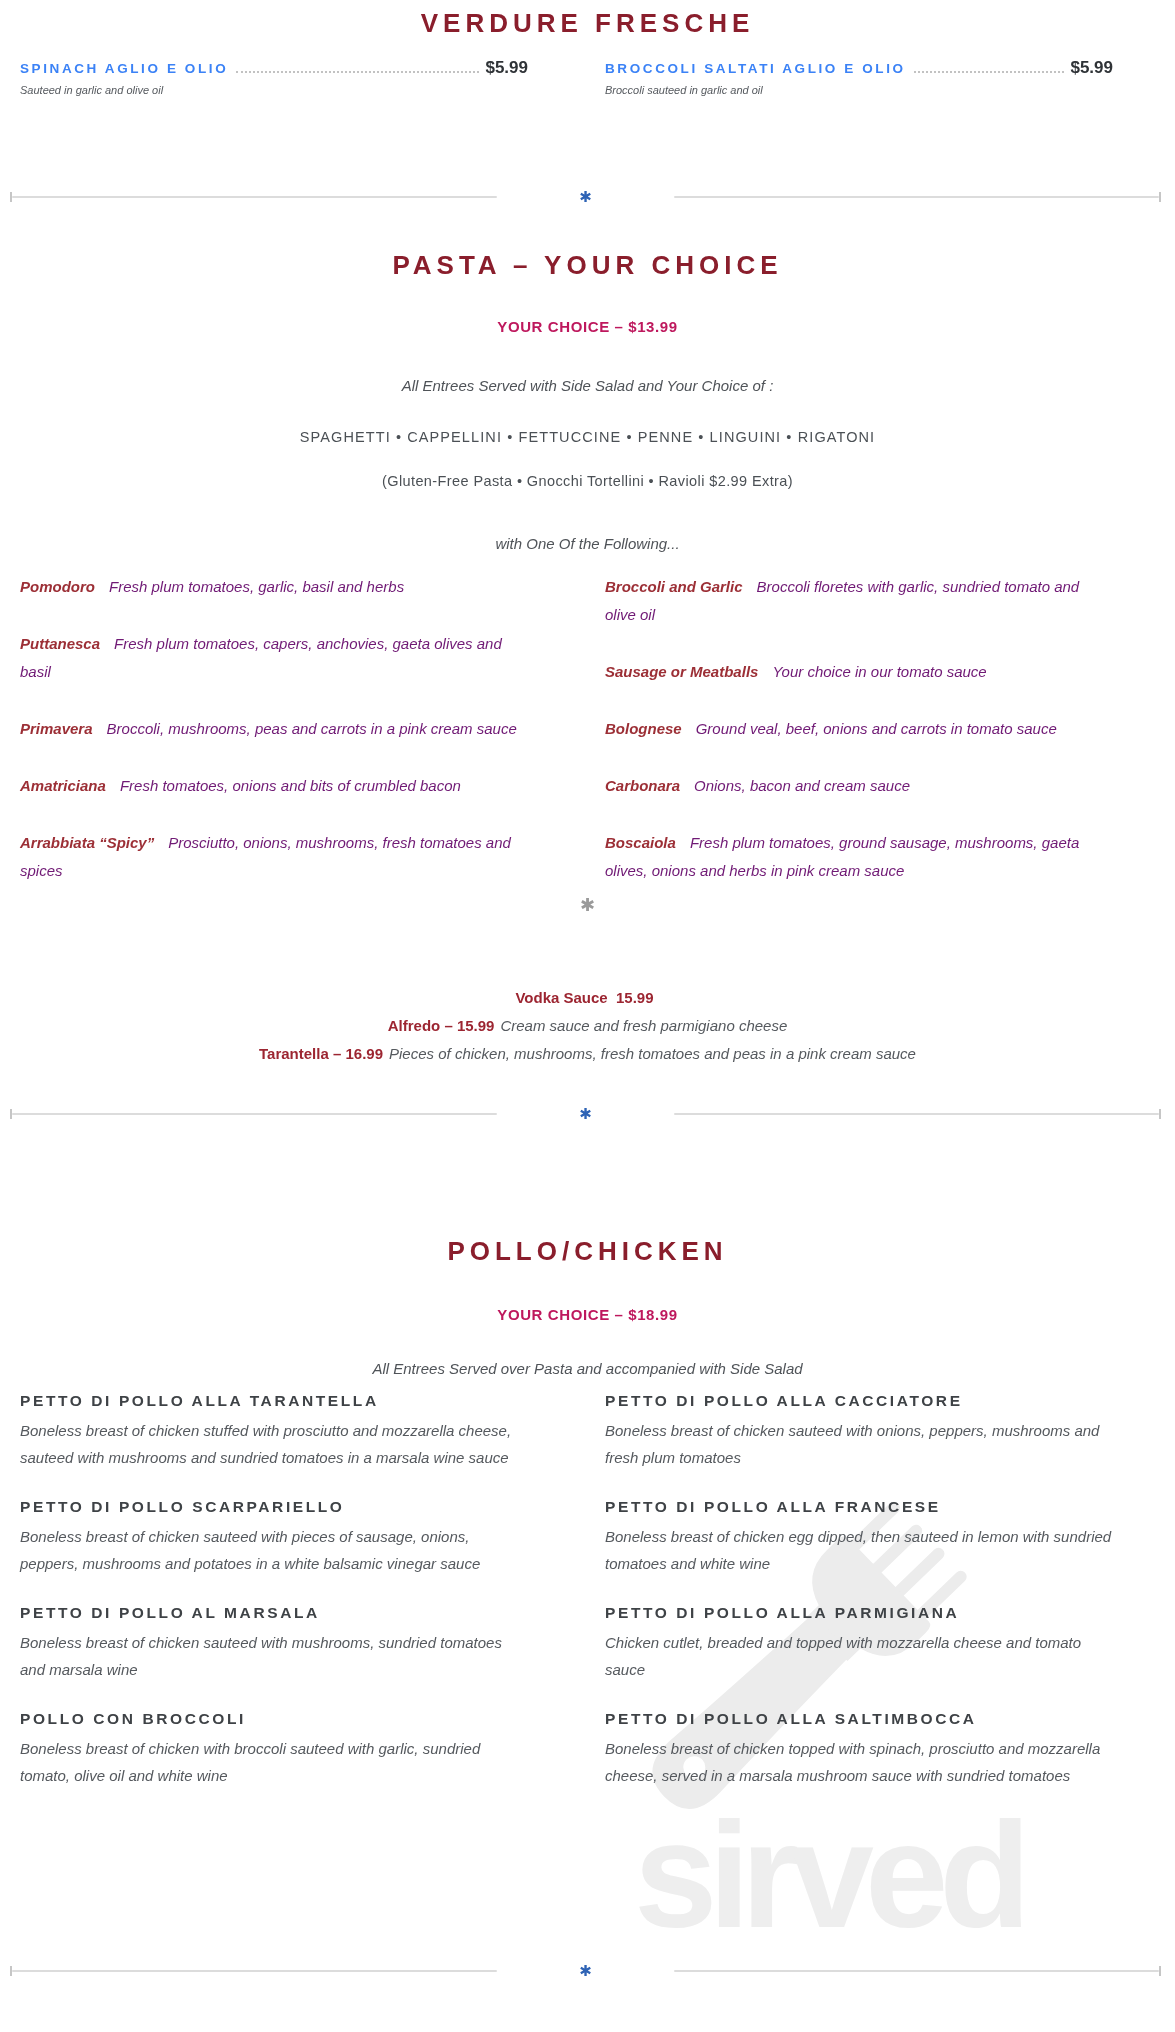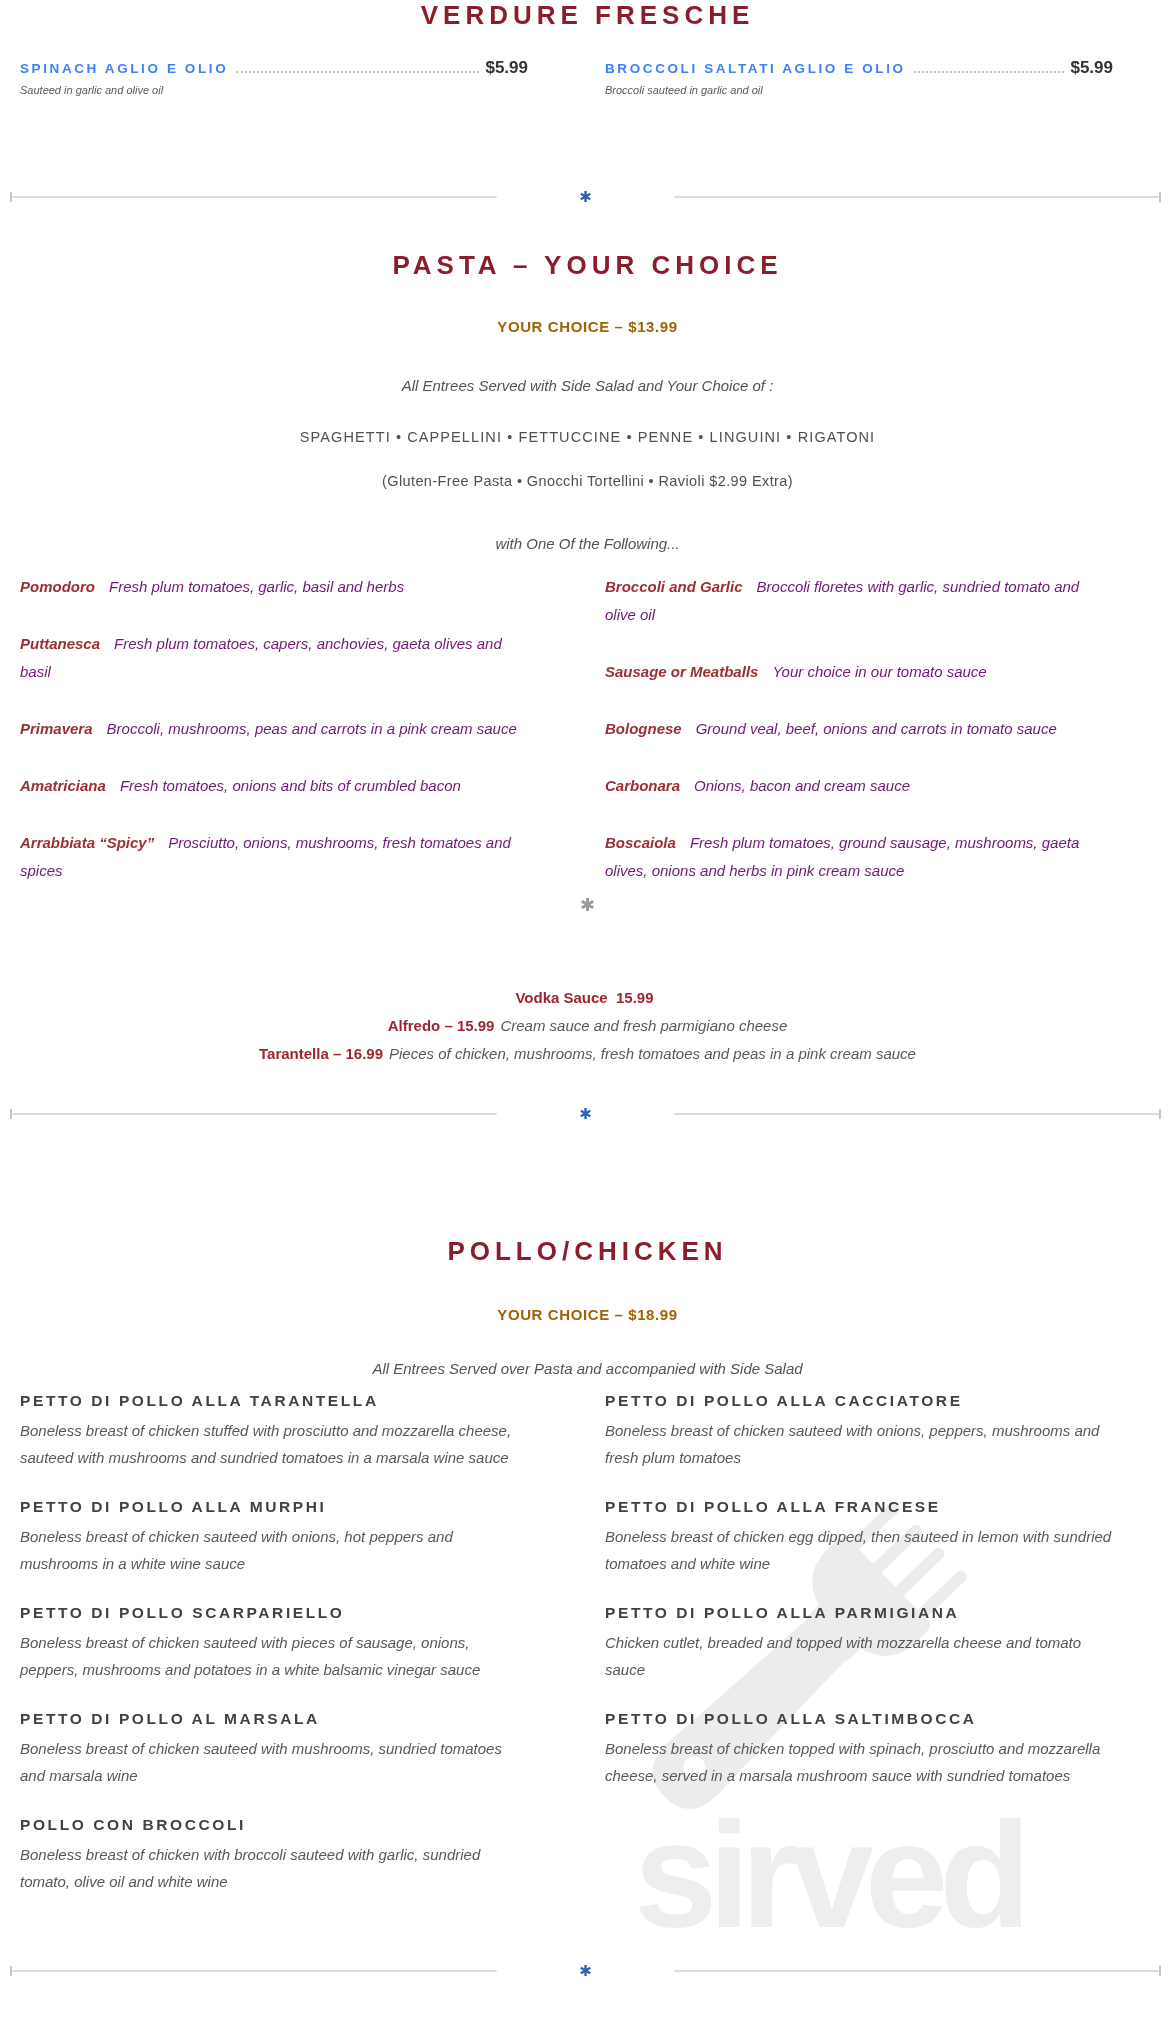"VERDURE FRESCHE" h1.abs { top: 0 -> 8px }
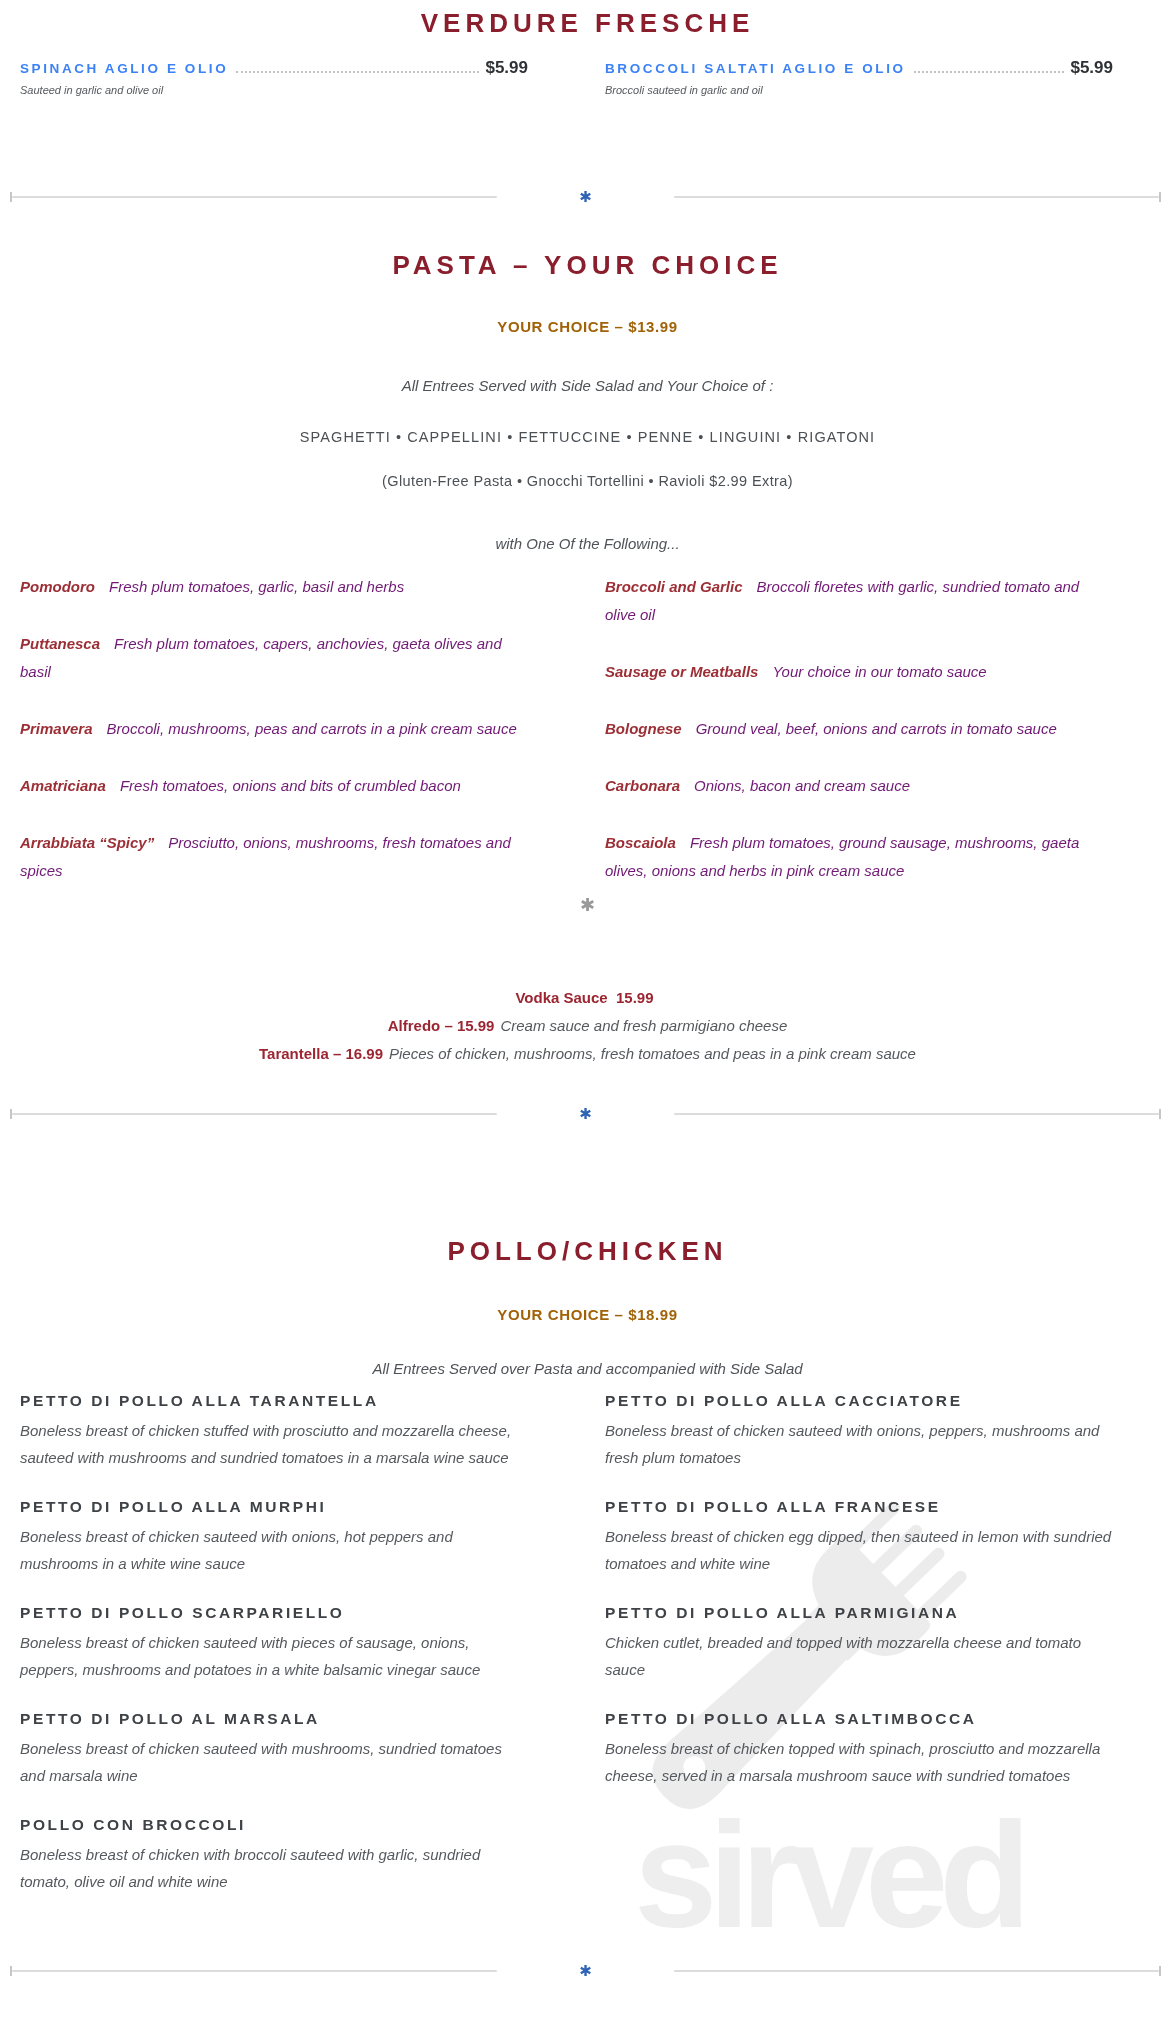"YOUR CHOICE – $13.99" .price-line { color: #a16207 -> #be185d }
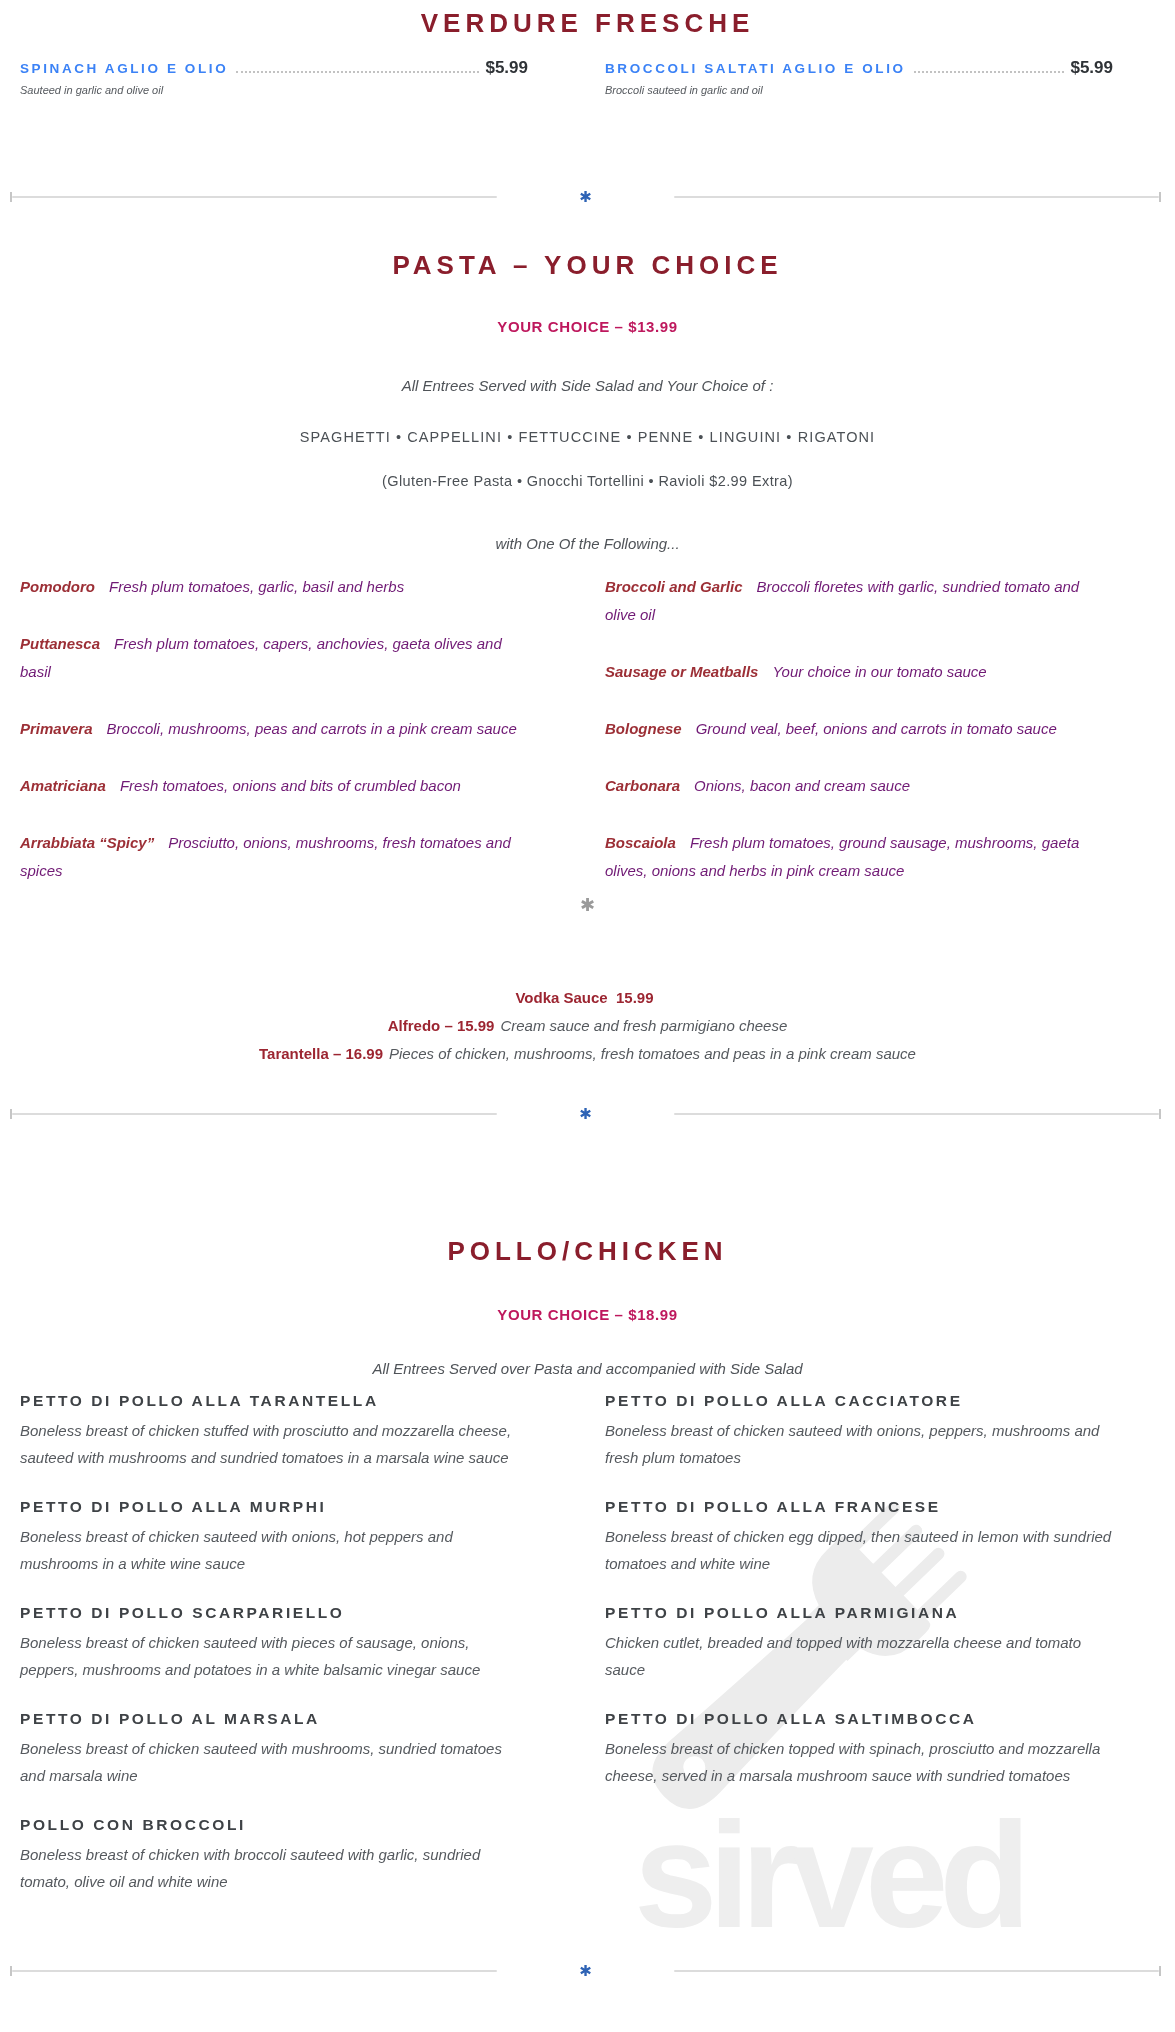"PETTO DI POLLO ALLA MURPHI" div.citem { html: <div> <h2>PETTO DI POLLO ALLA MURPHI</h2> <div>Boneless breast of chicken sauteed with onions, hot peppers and mushrooms in a white wine sauce</div> </div> -> none }
